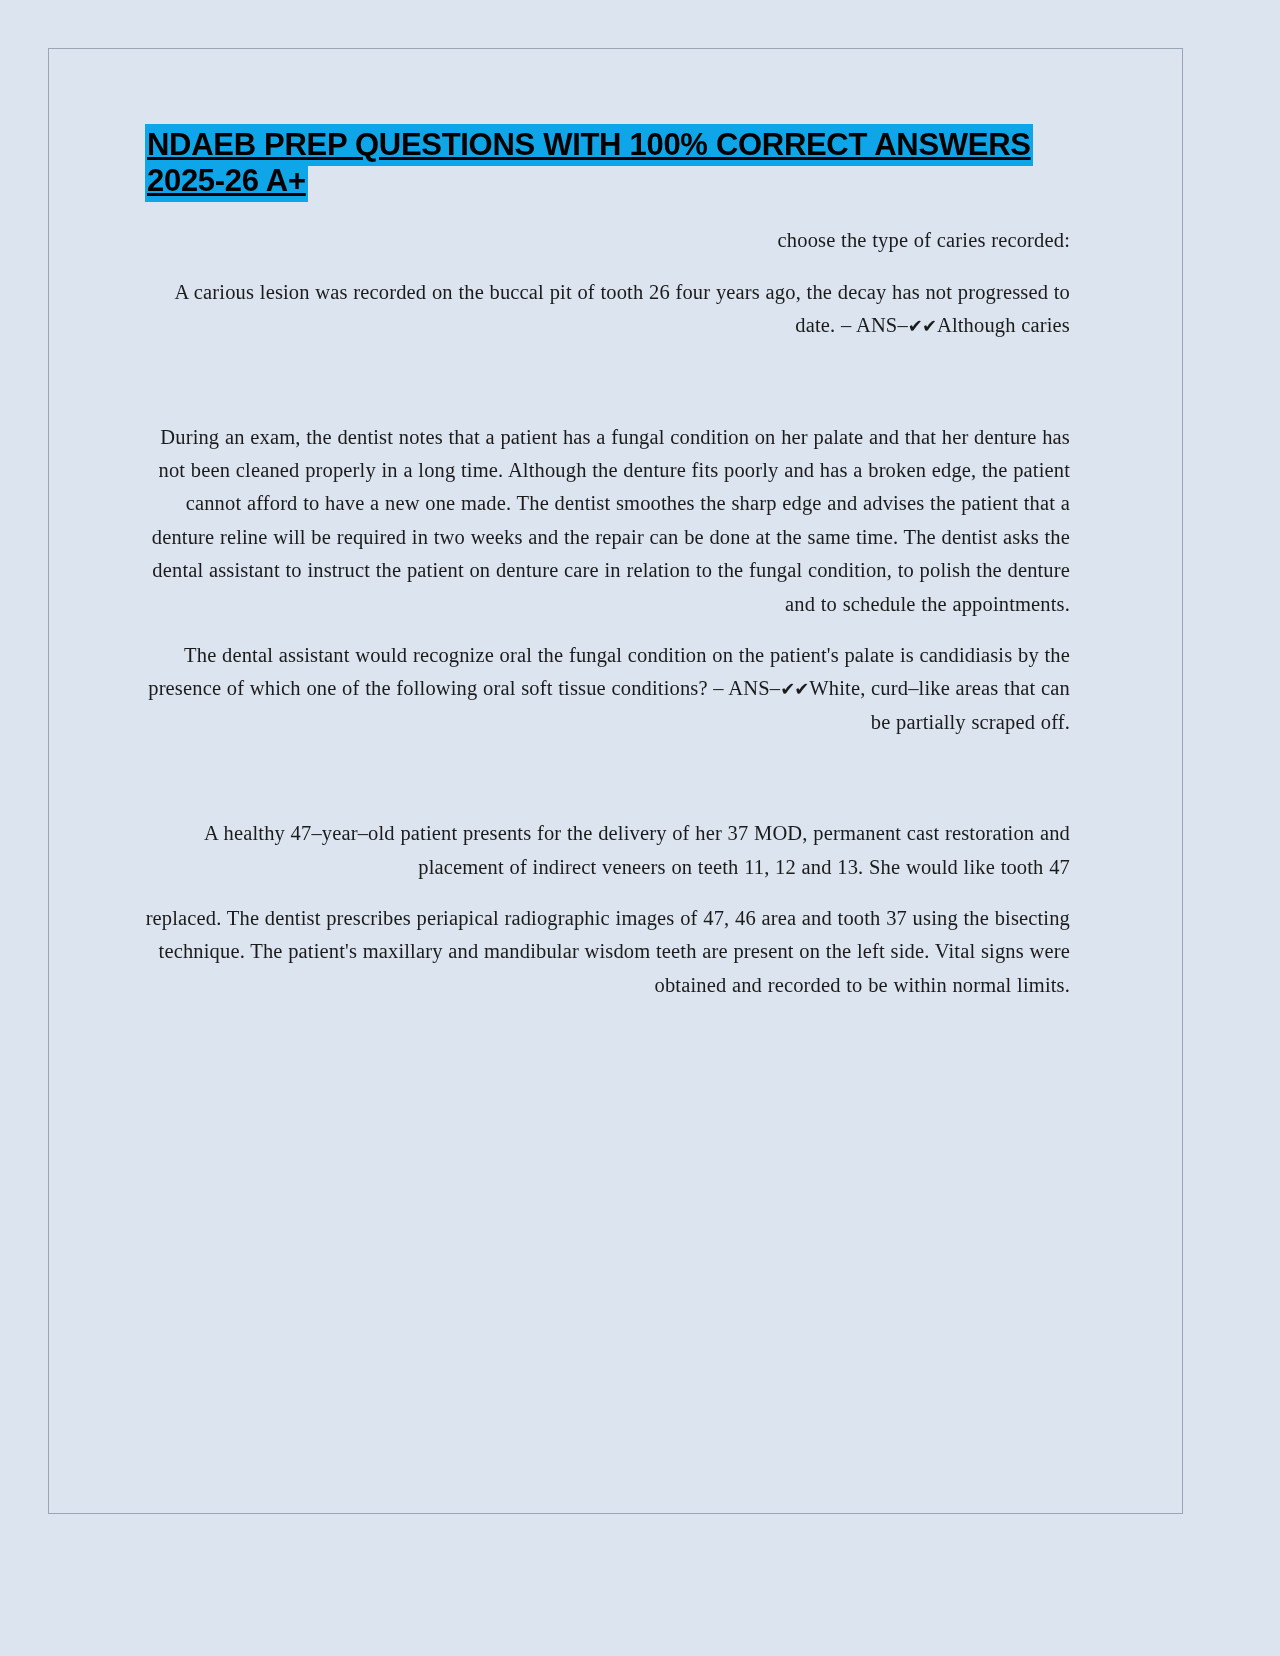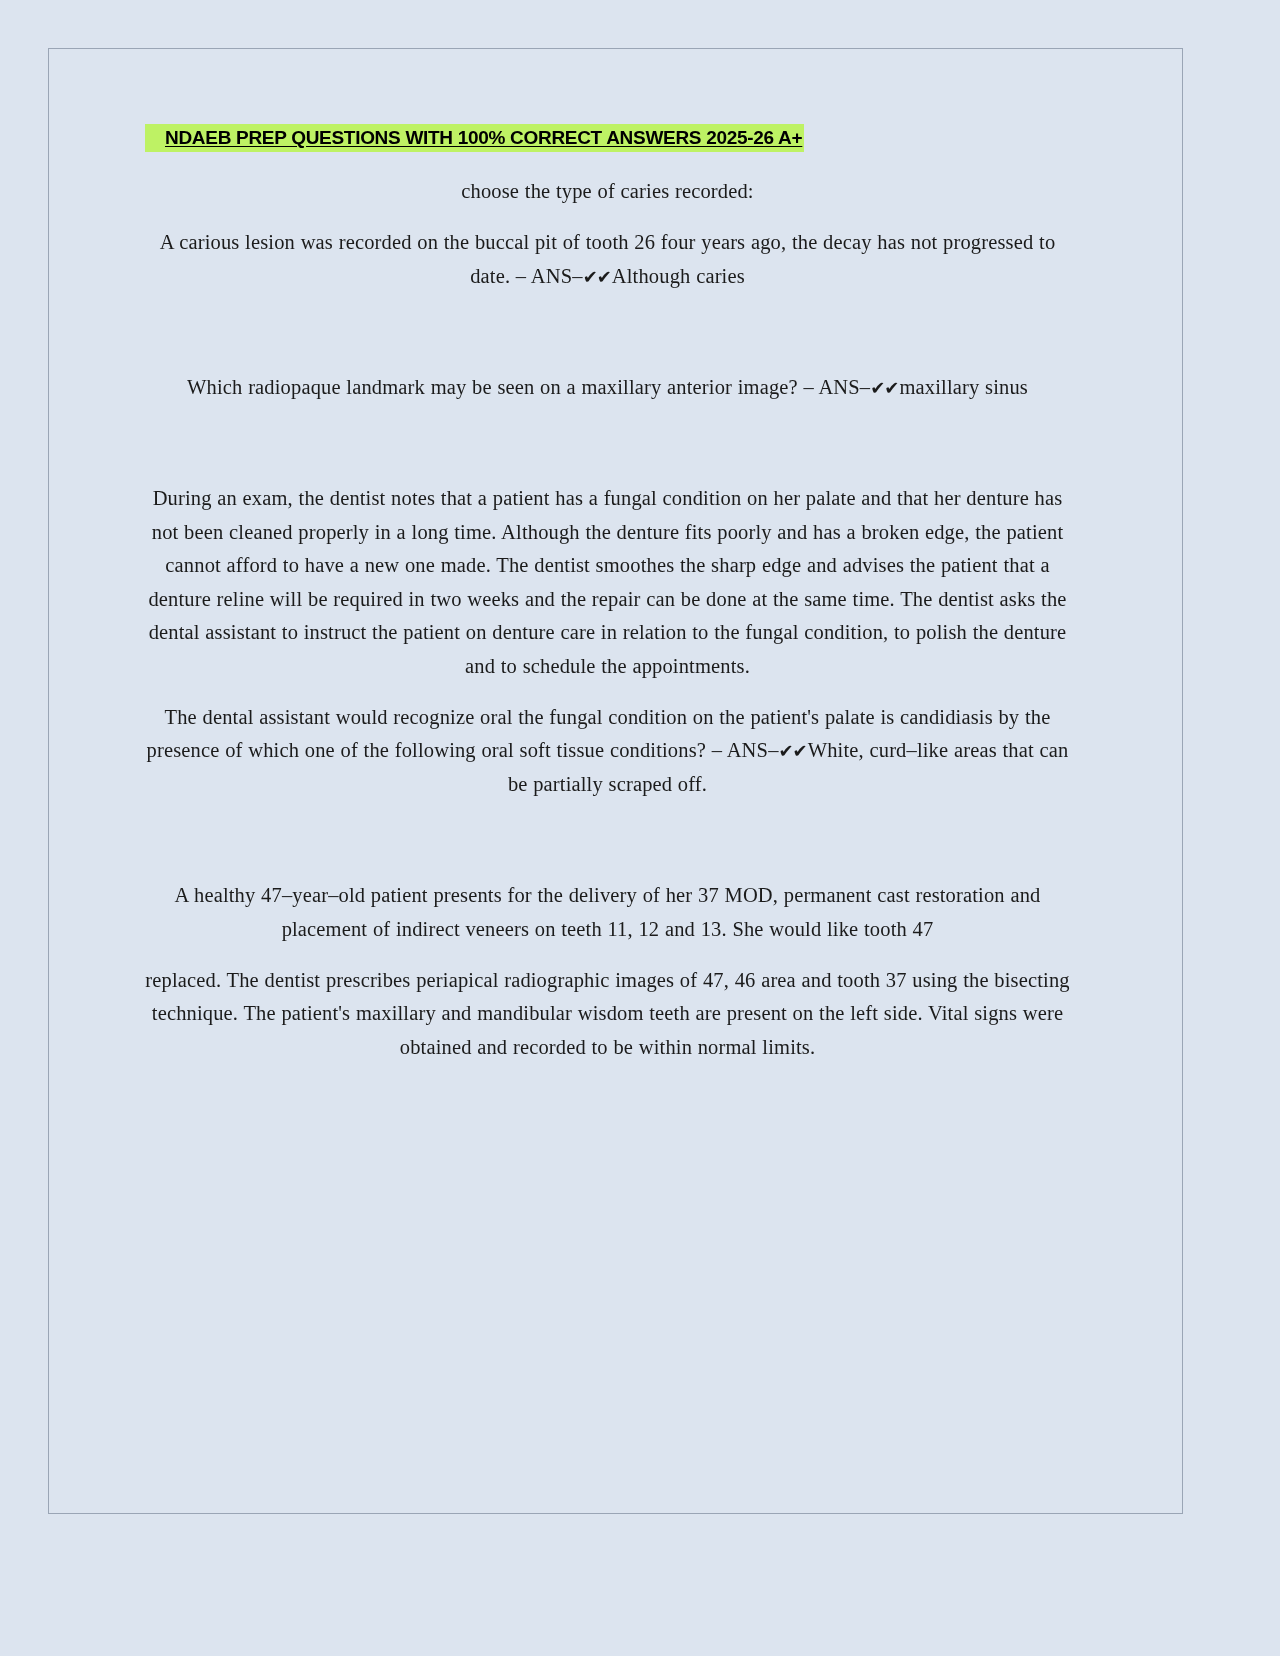"NDAEB PREP QUESTIONS WITH 100%" .doc-title { background: #bef264 -> #0ea5e9; font-size: 19px -> 31px; padding: 3px 2px 4px 20px -> 3px 2px 4px 2px }
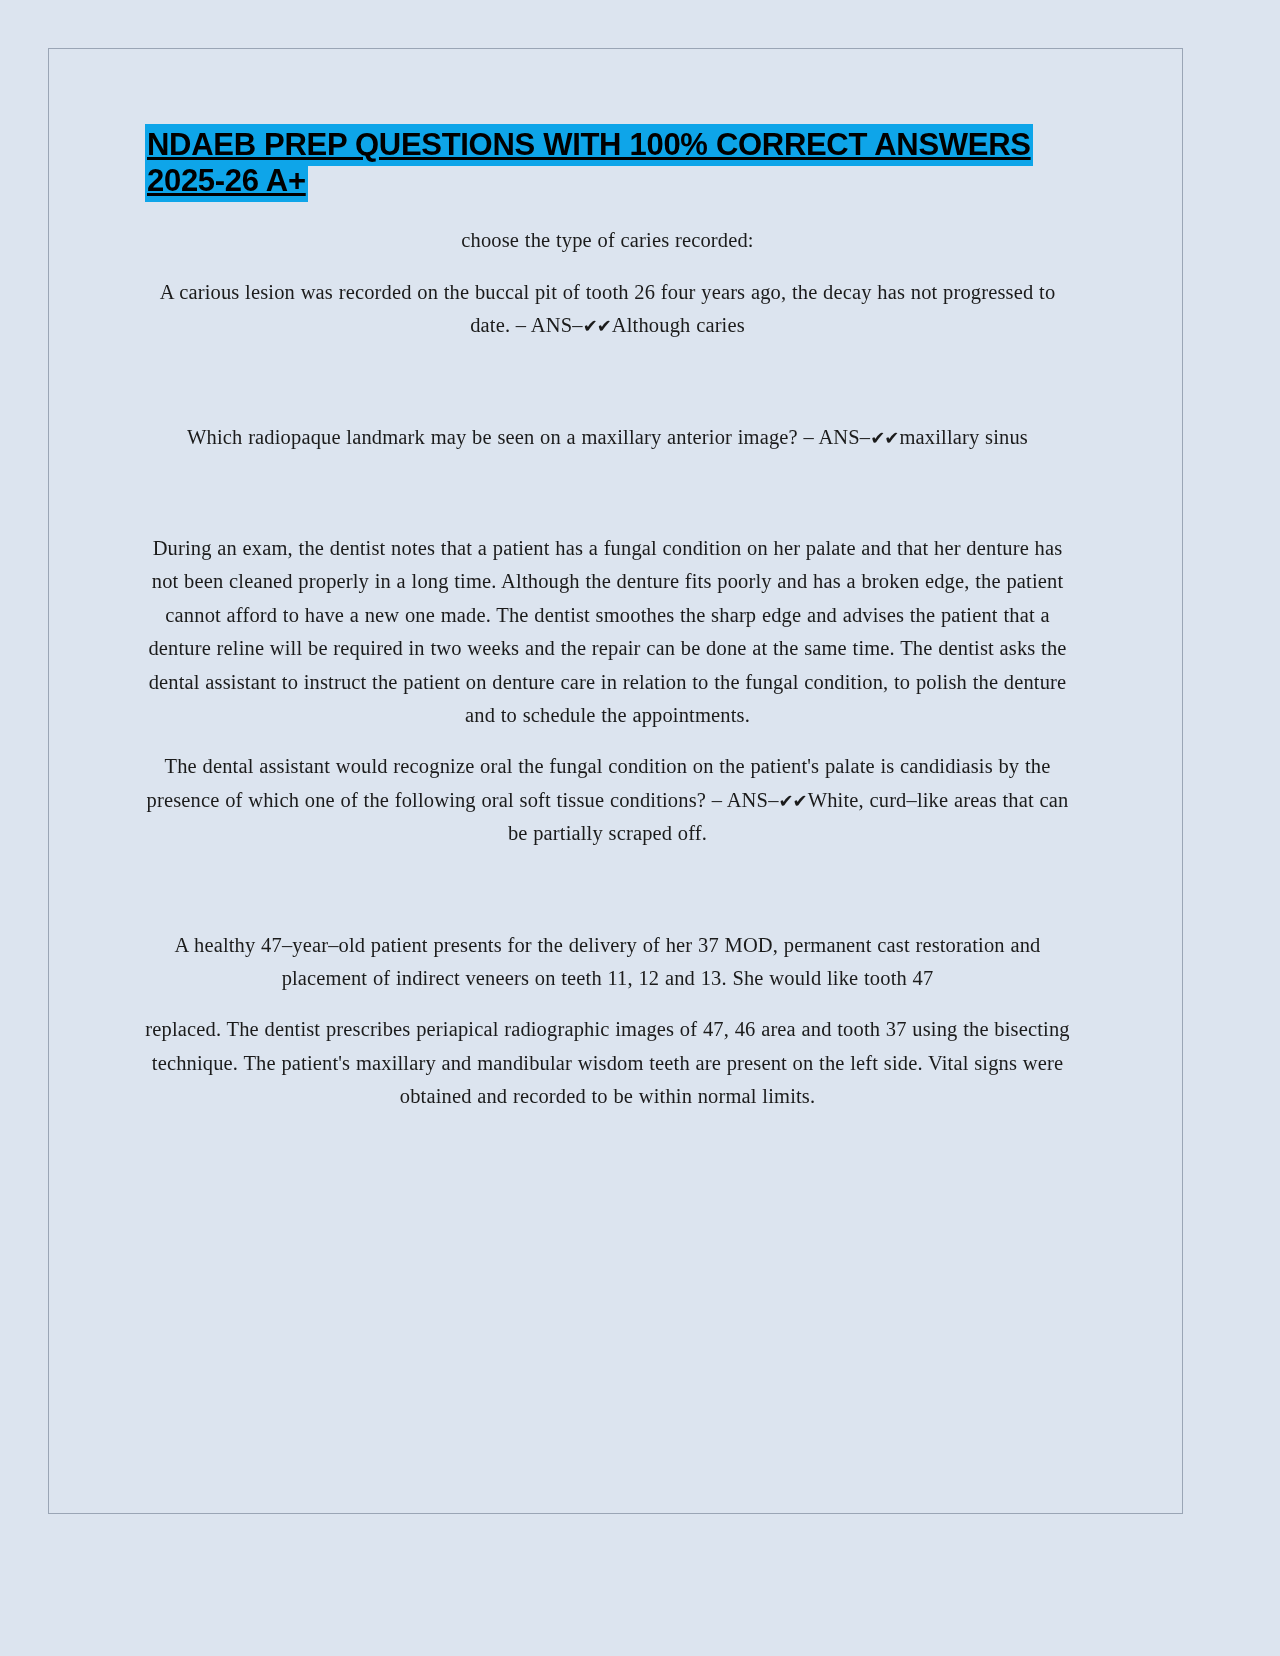"choose the type of caries" .para { text-align: center -> right }
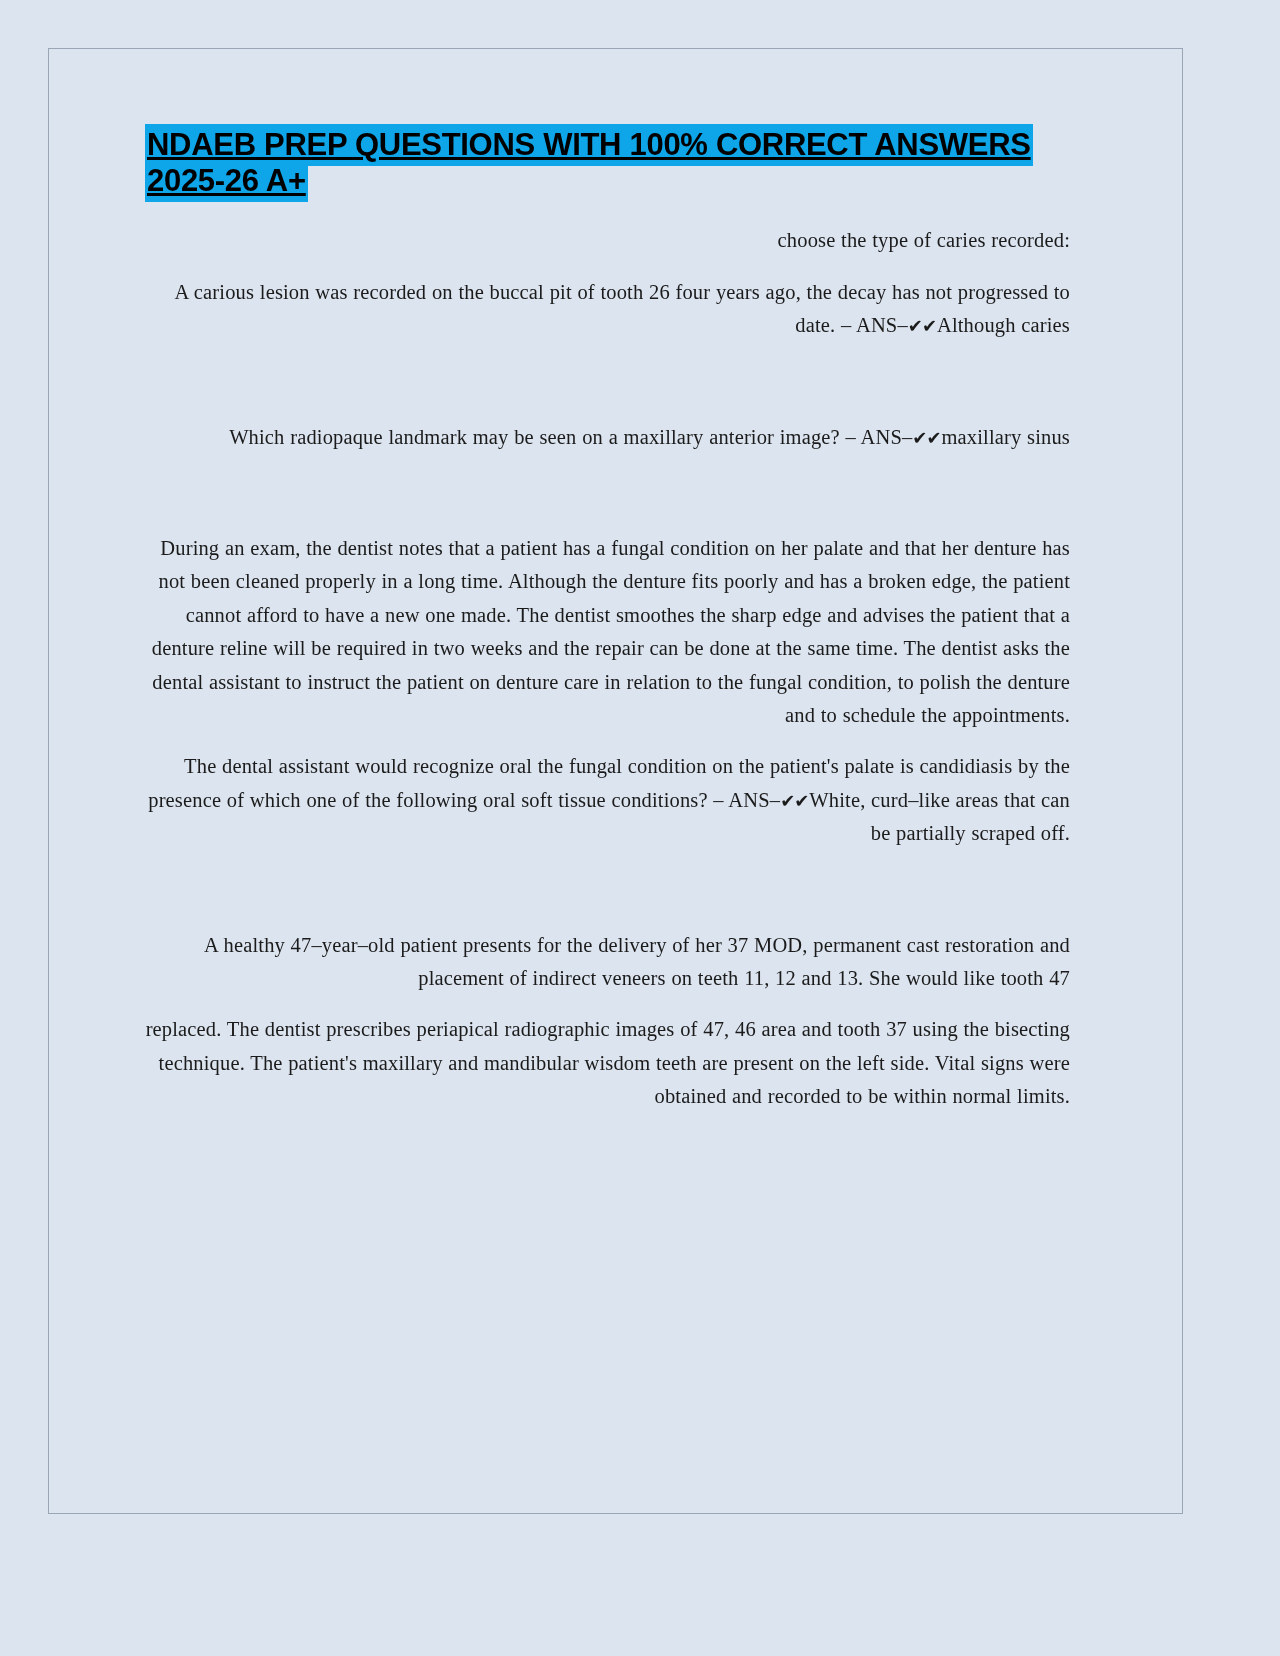"Which radiopaque landmark may be" p.para { html: <p> <span>Which radiopaque landmark may be seen on a maxillary anterior image? – ANS–</span><span>✔✔</span><span>maxillary sinus</span> </p> -> none }
